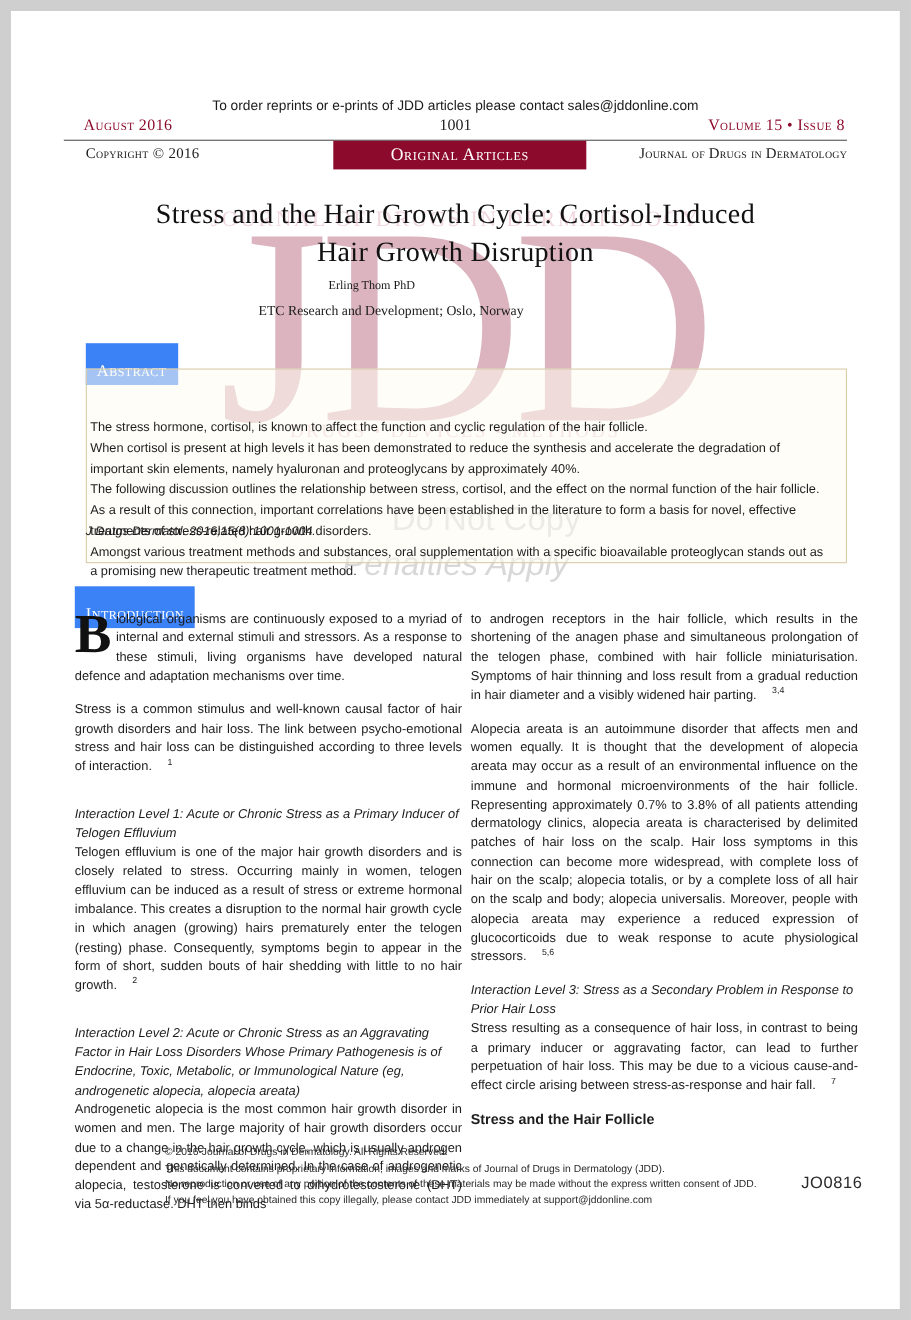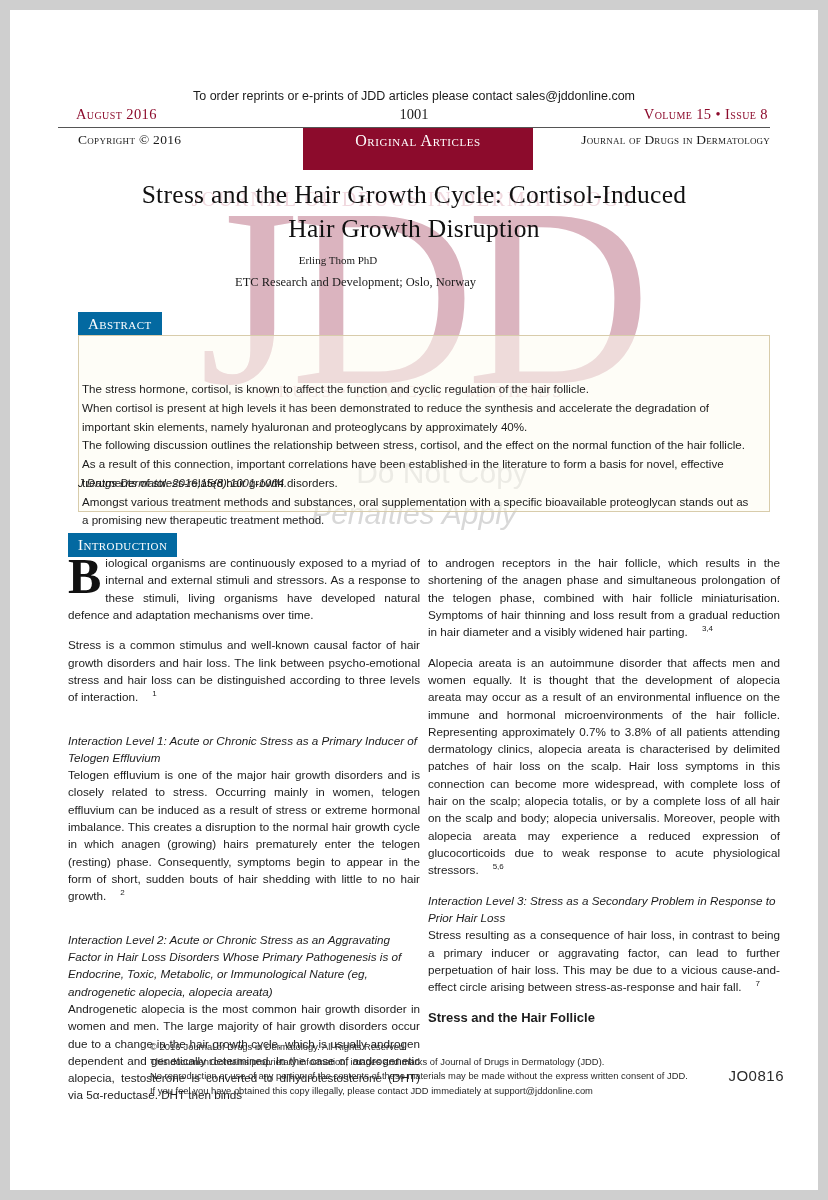"Original Articles" .banner-box { height: 42px -> 26px }
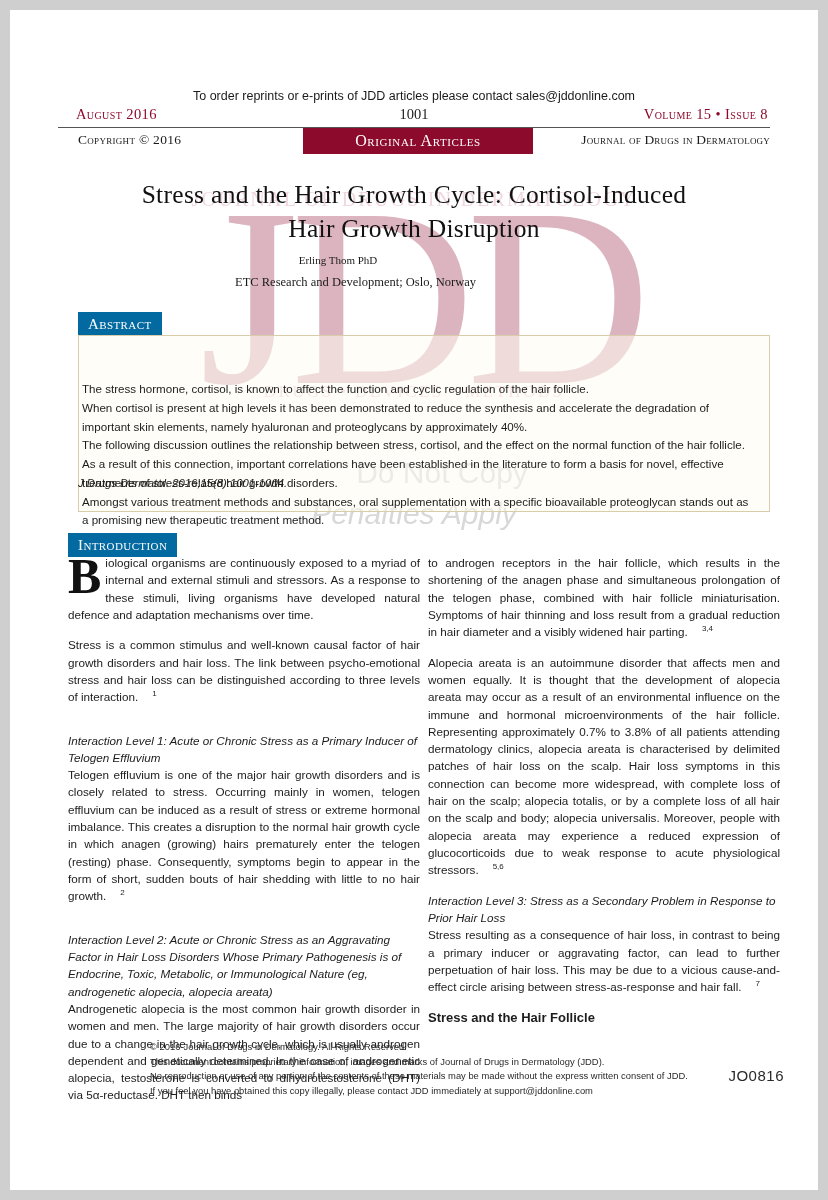"Abstract" .sec-tab { background: #0369a1 -> #3b82f6; padding: 4px 10px 3px 10px -> 18px 10px 3px 10px }
